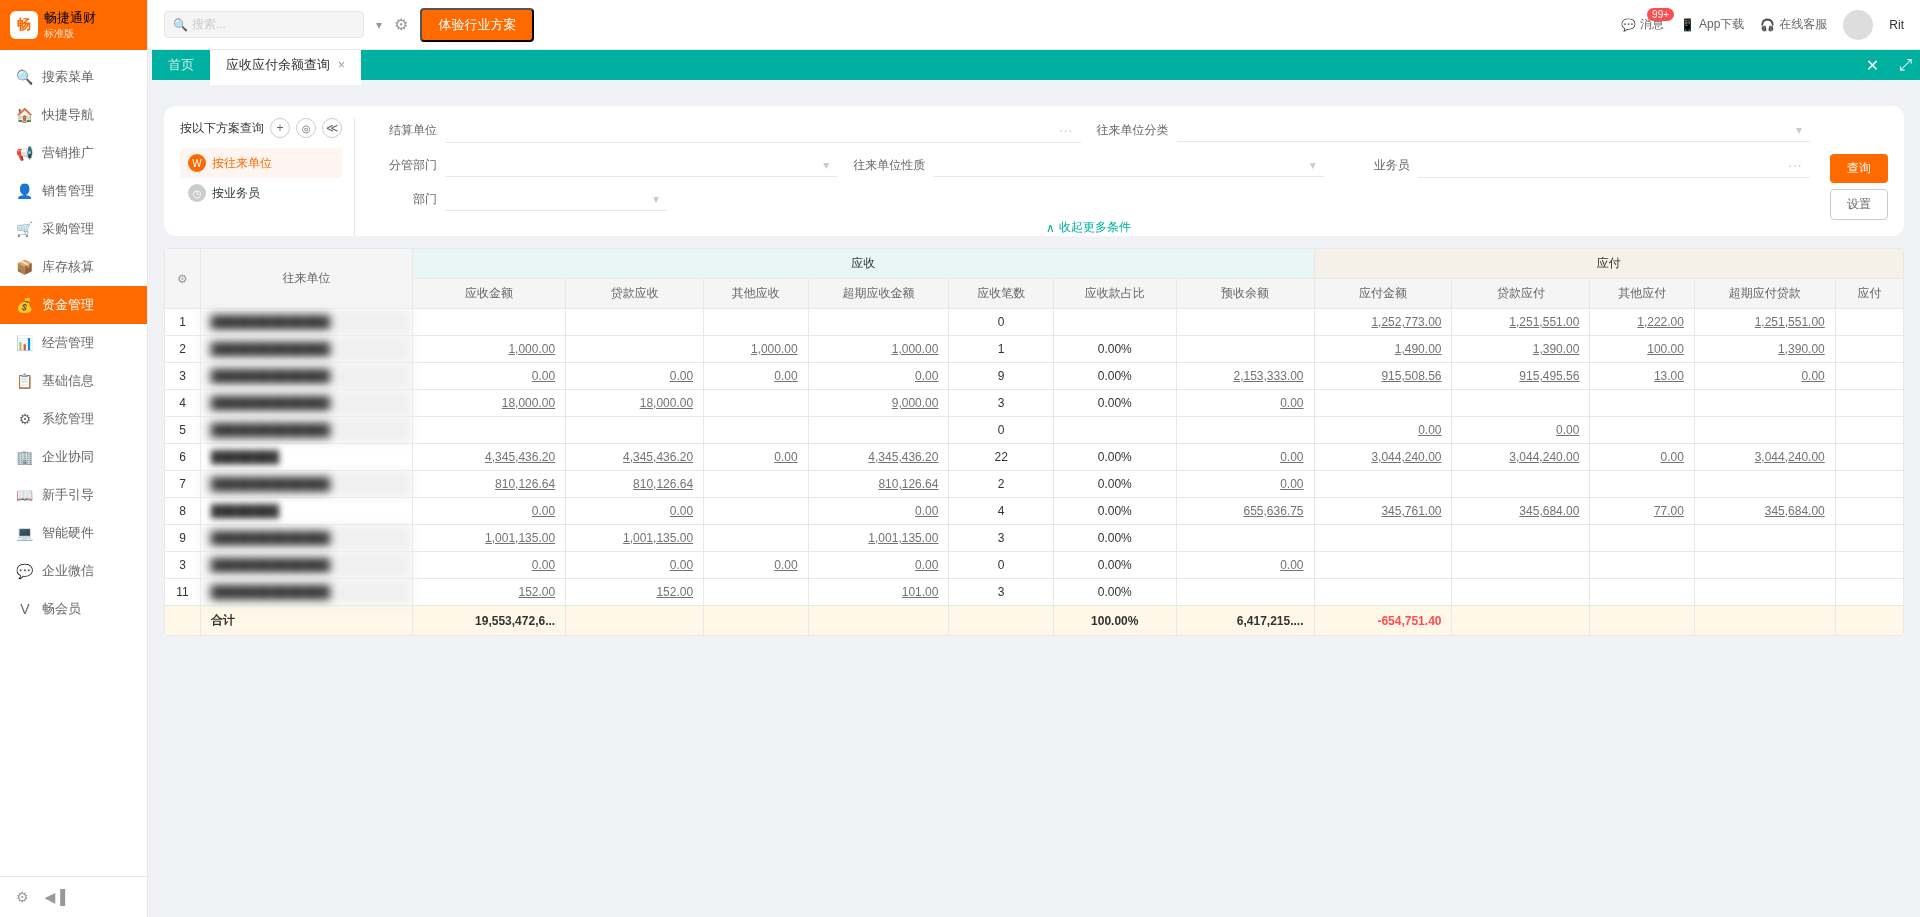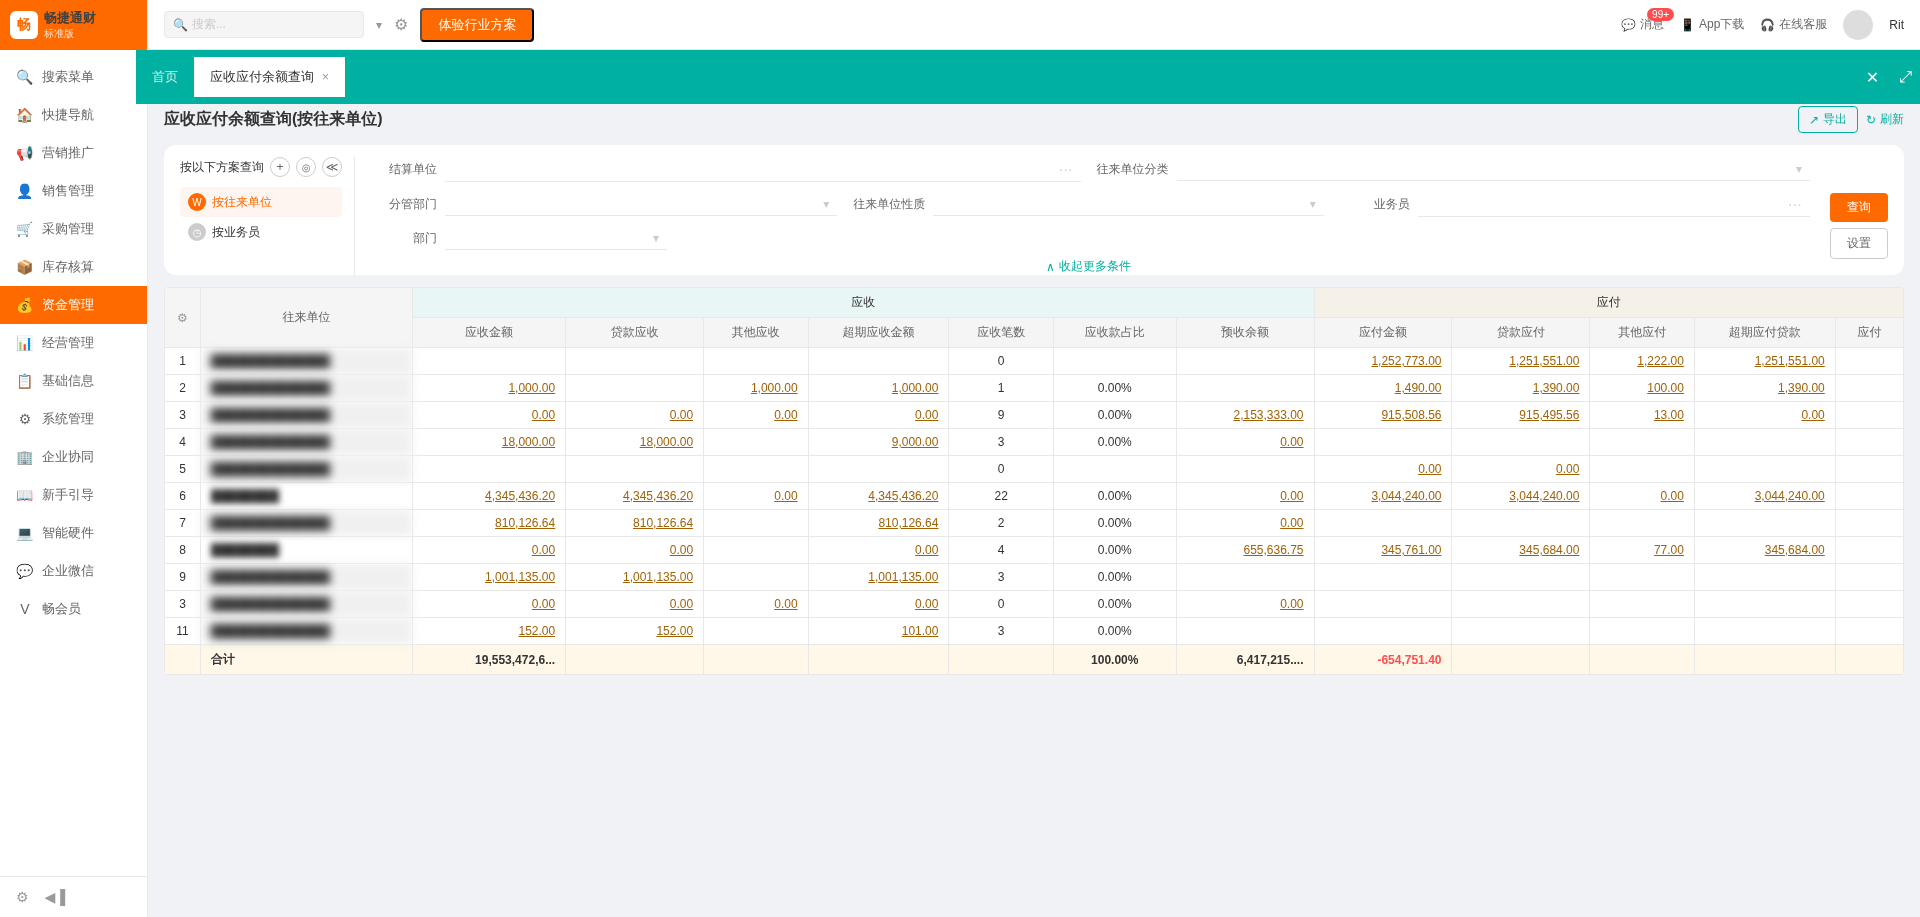"畅捷通财" .sidebar-logo-text { color: #404040 -> #000000; font-weight: bold -> normal }
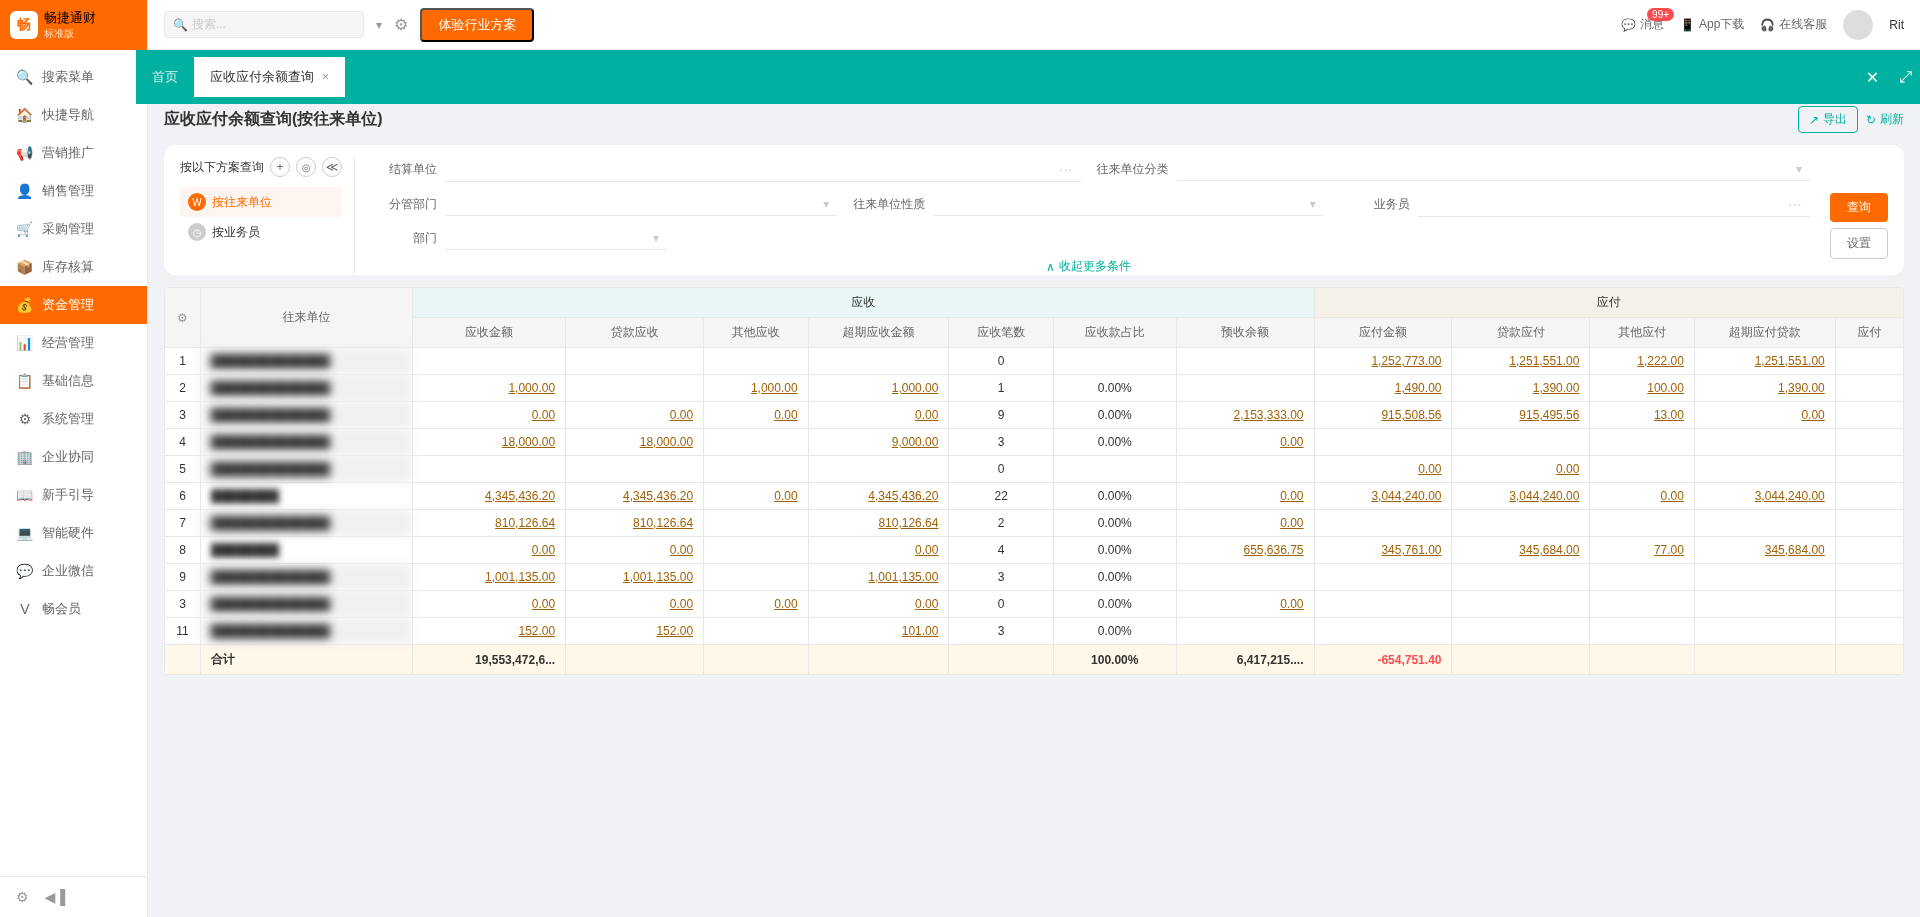"首页" .tabbar { height: 54px -> 30px; left: 136px -> 152px }
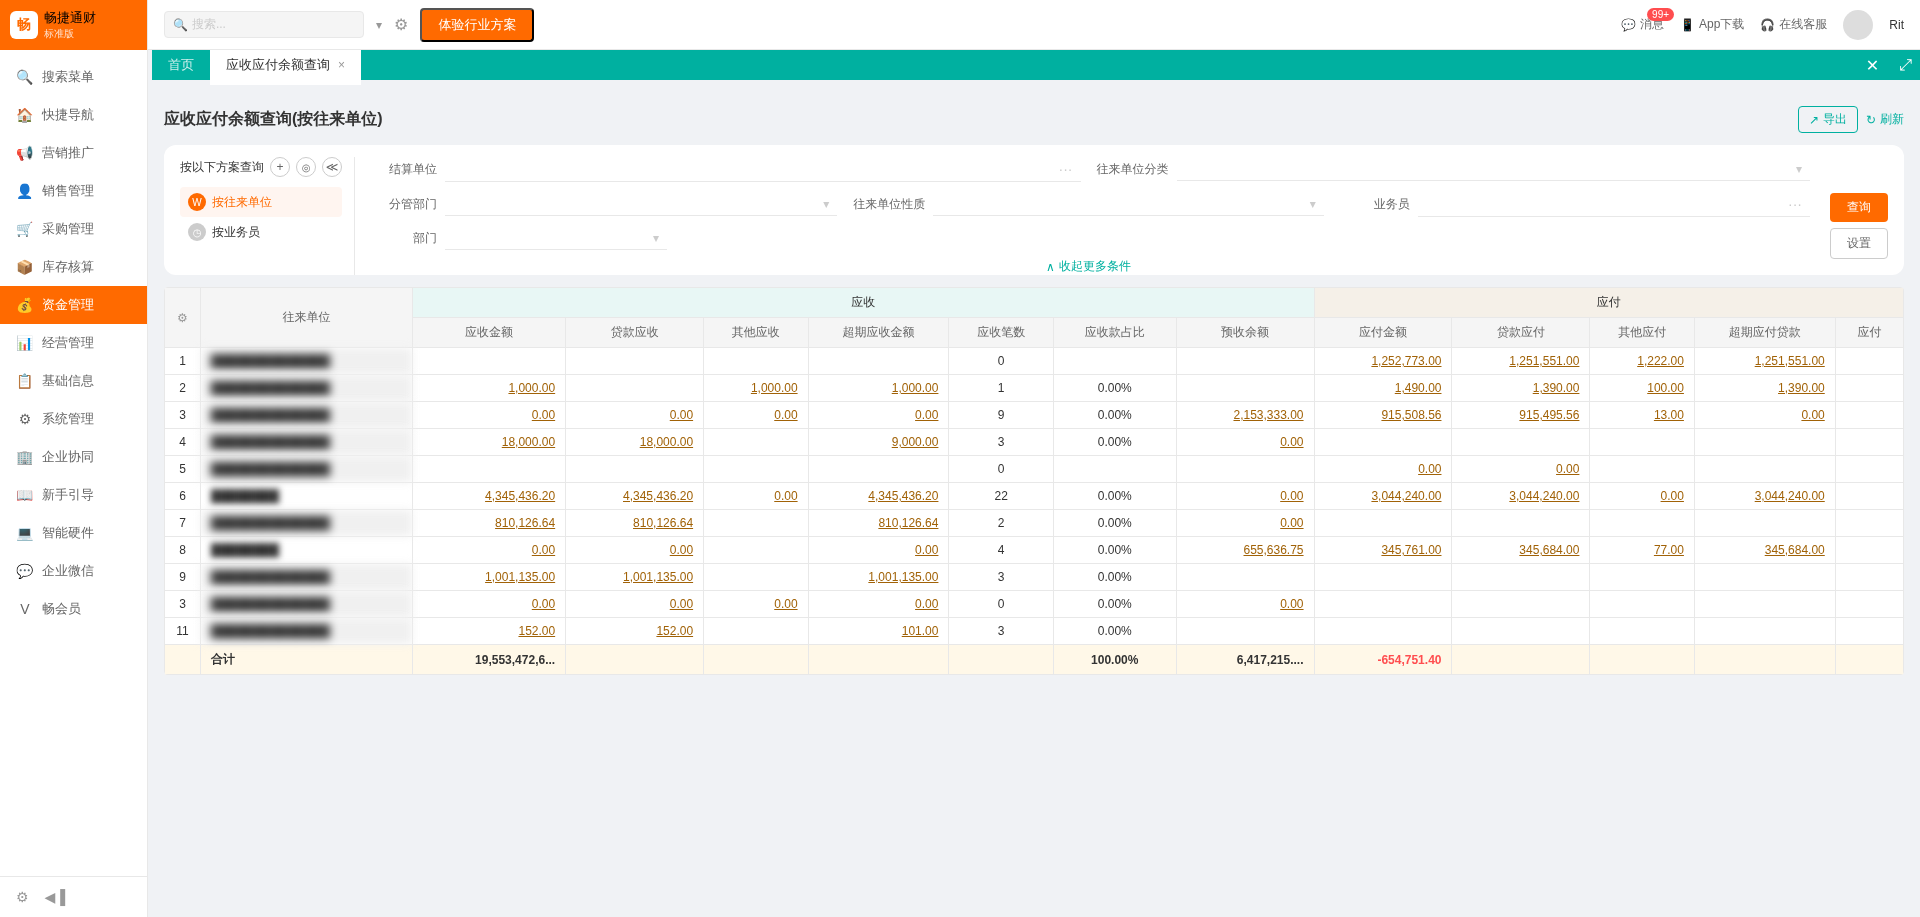"应收应付余额查询(按往来单位)" div.page-header { html: <div> <div>应收应付余额查询(按往来单位)</div> <div> <div> <span>↗</span> <span>导出</span> </div> <div> <span>↻</span> <span>刷新</span> </div> </div> </div> -> none }
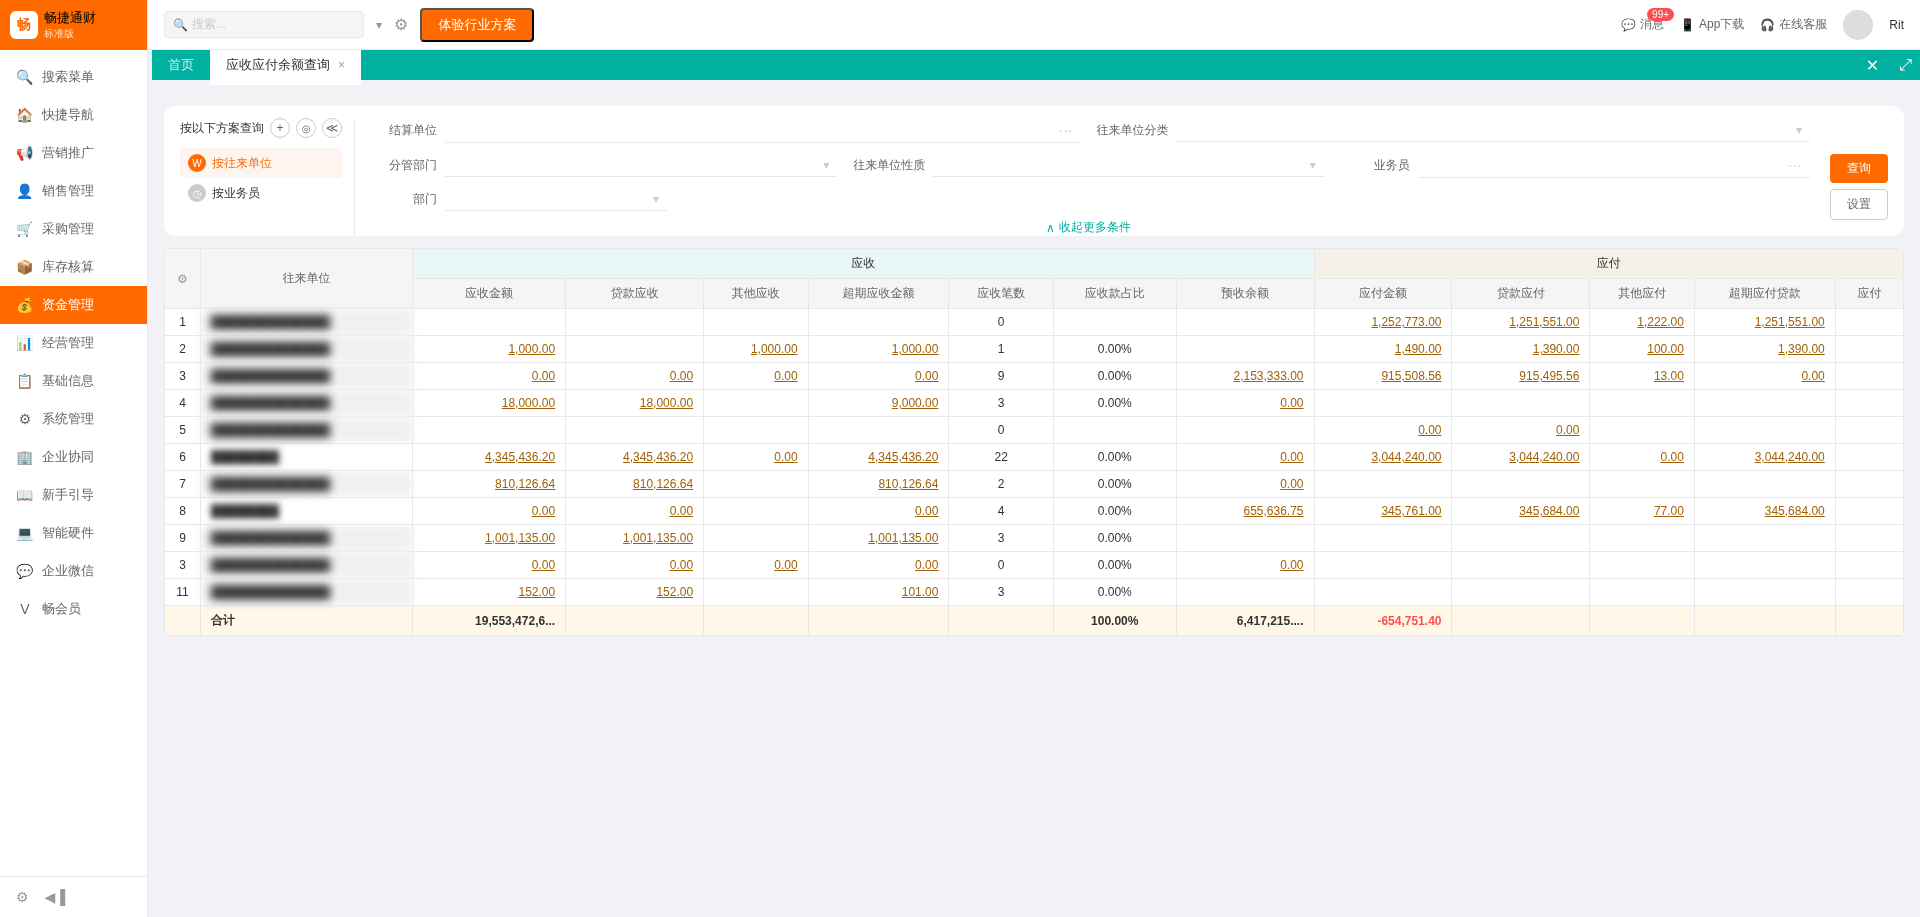"1,252,773.00" .link-text { color: #a16207 -> #737373 }
